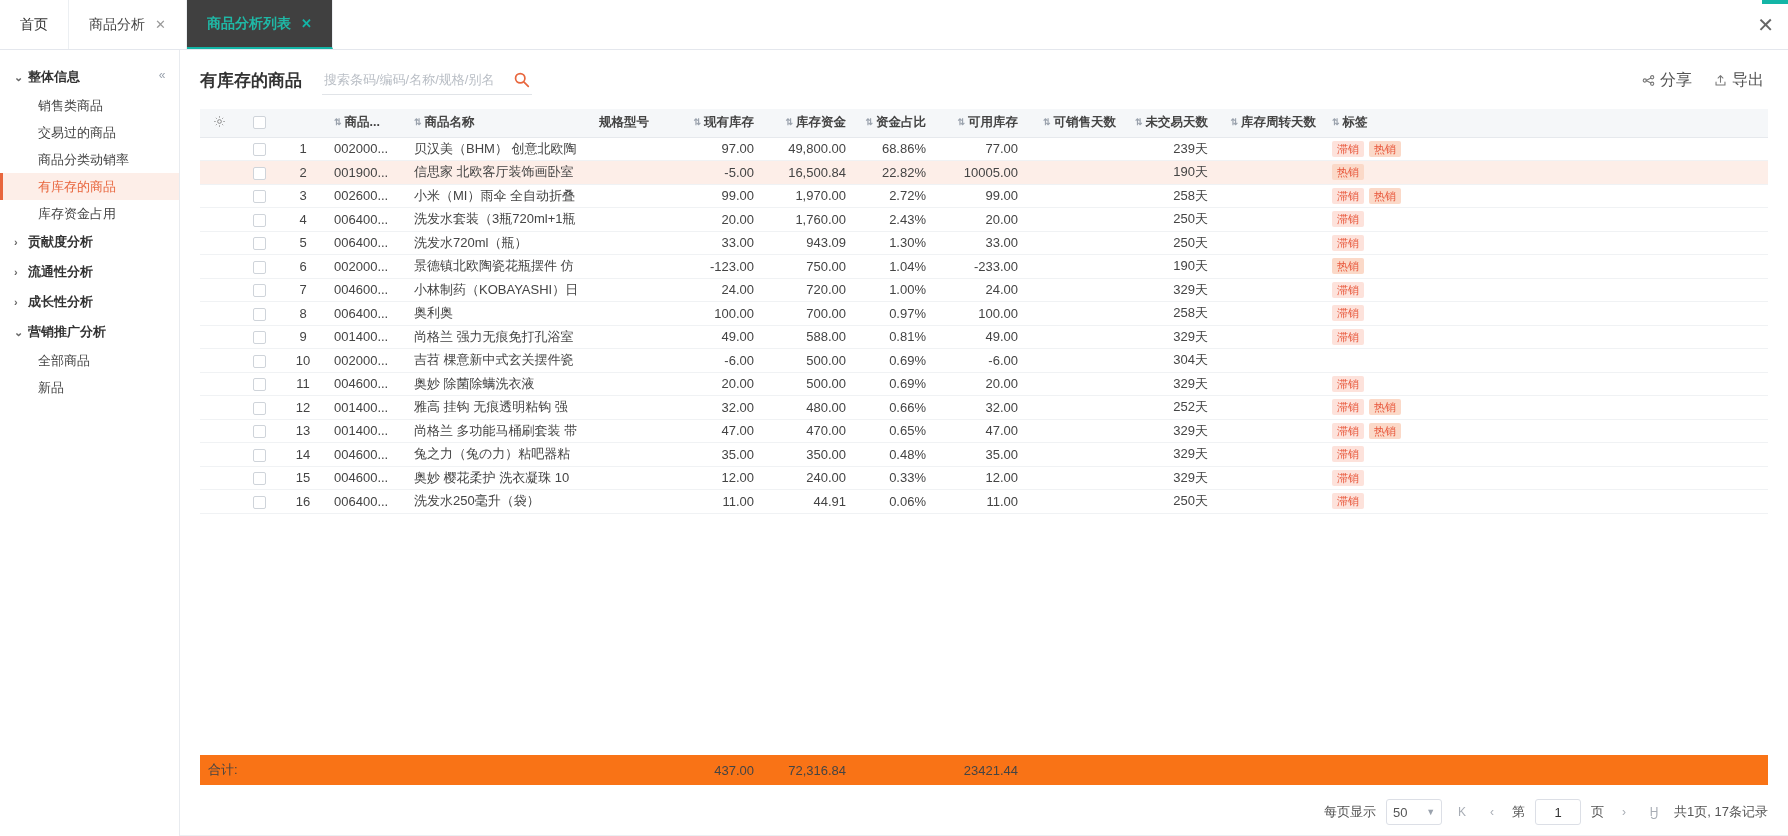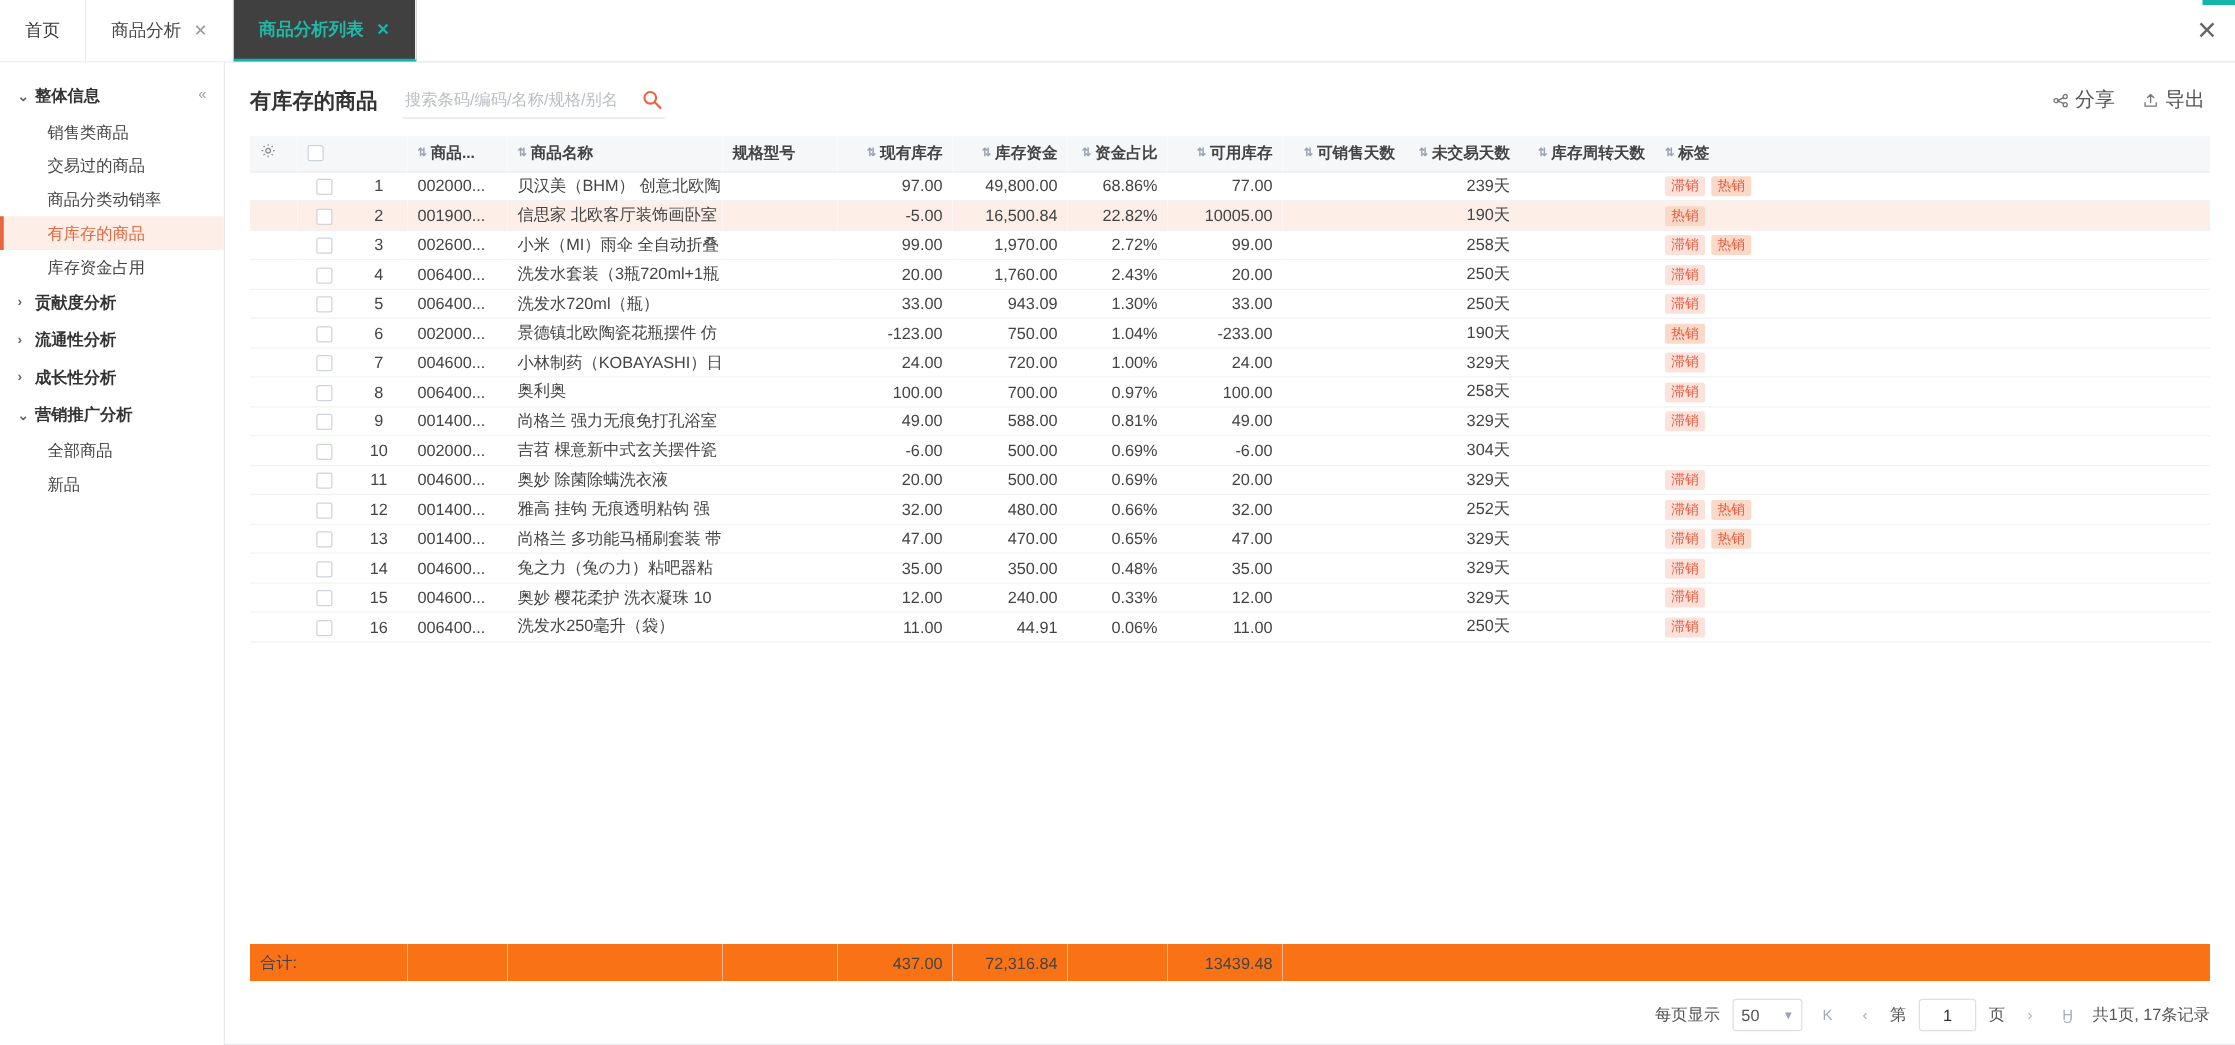"规格型号" .th-inner.center { font-family: Liberation Mono, monospace -> none; justify-content: flex-start -> center }
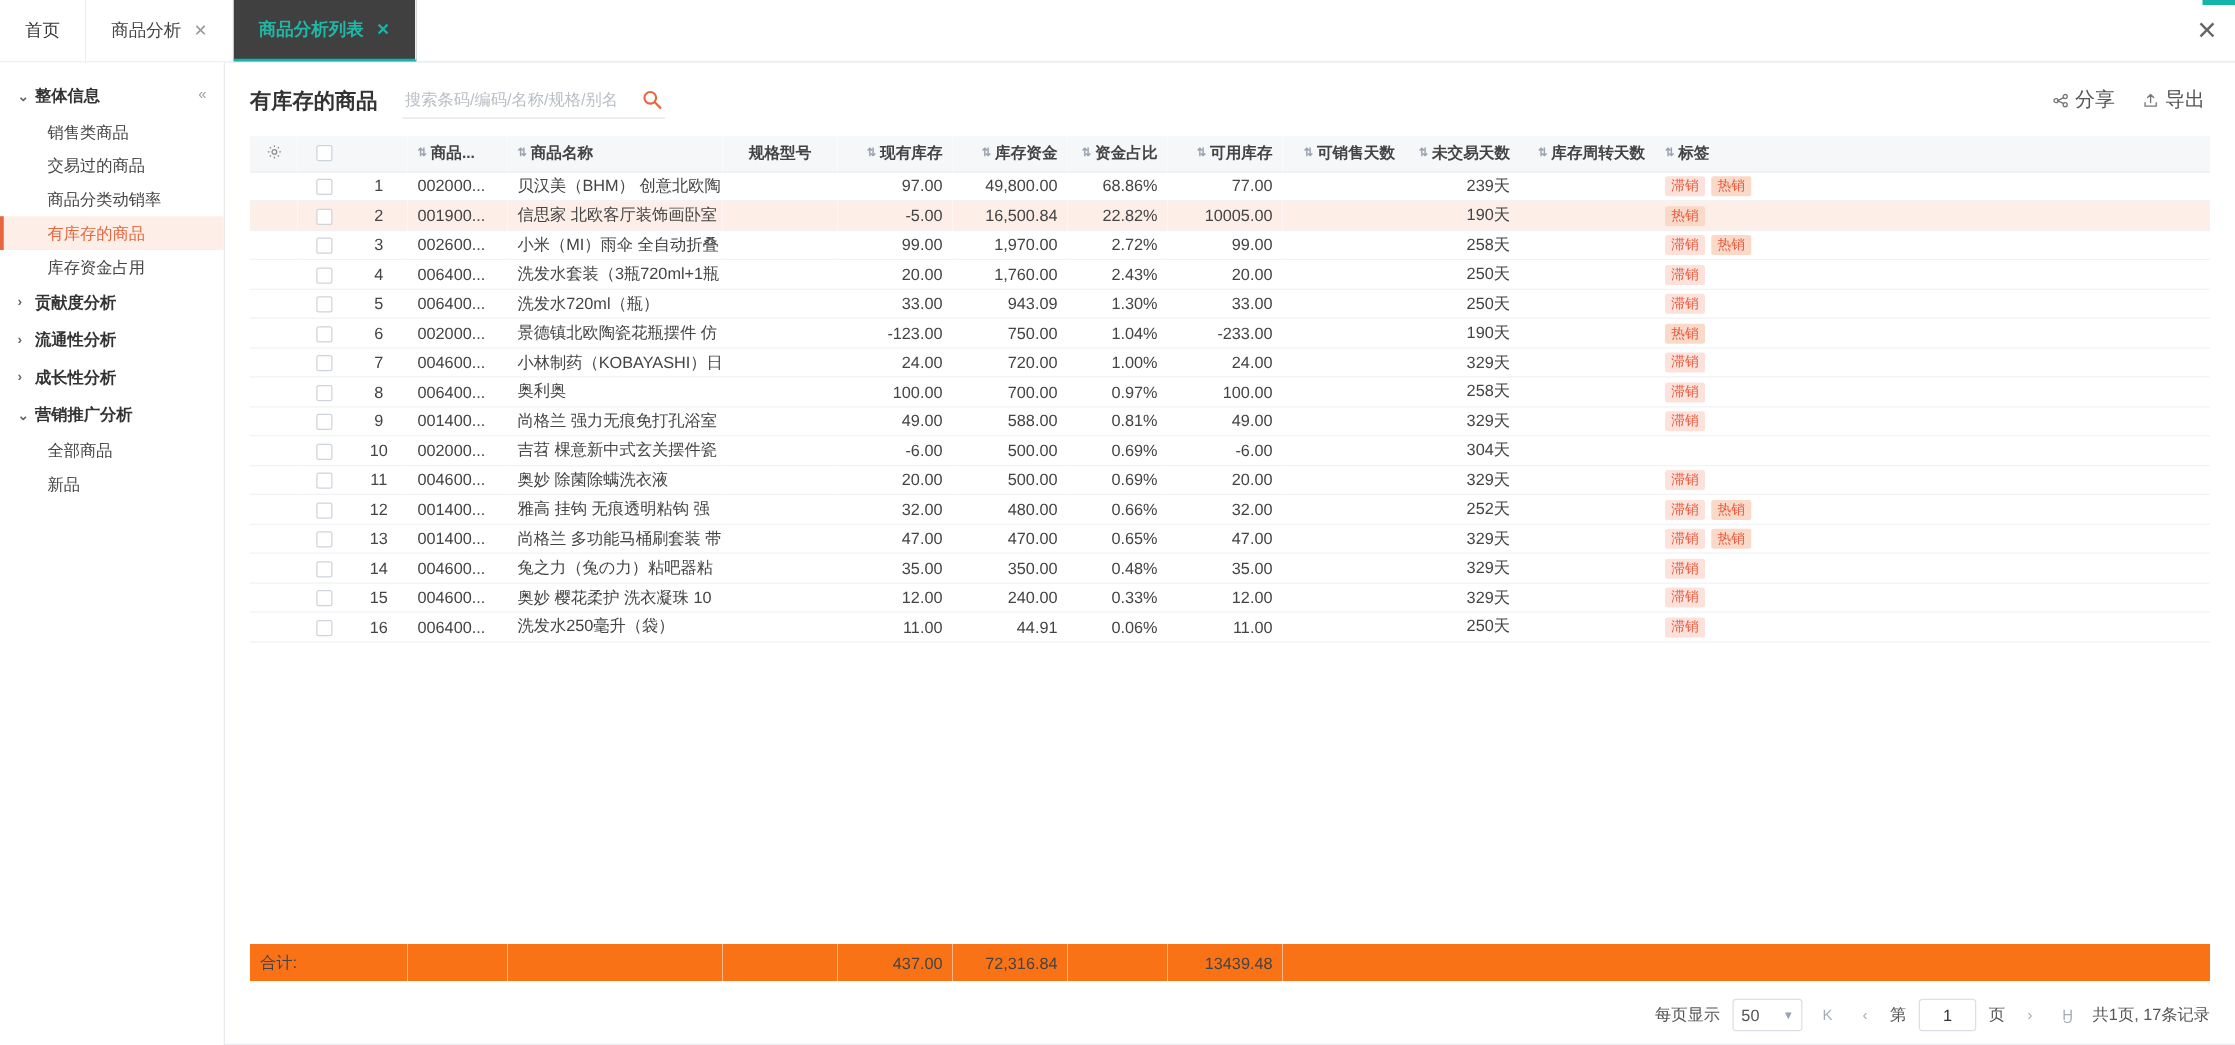"13439.48" td.num { text: 13439.48 -> 23421.44 }
